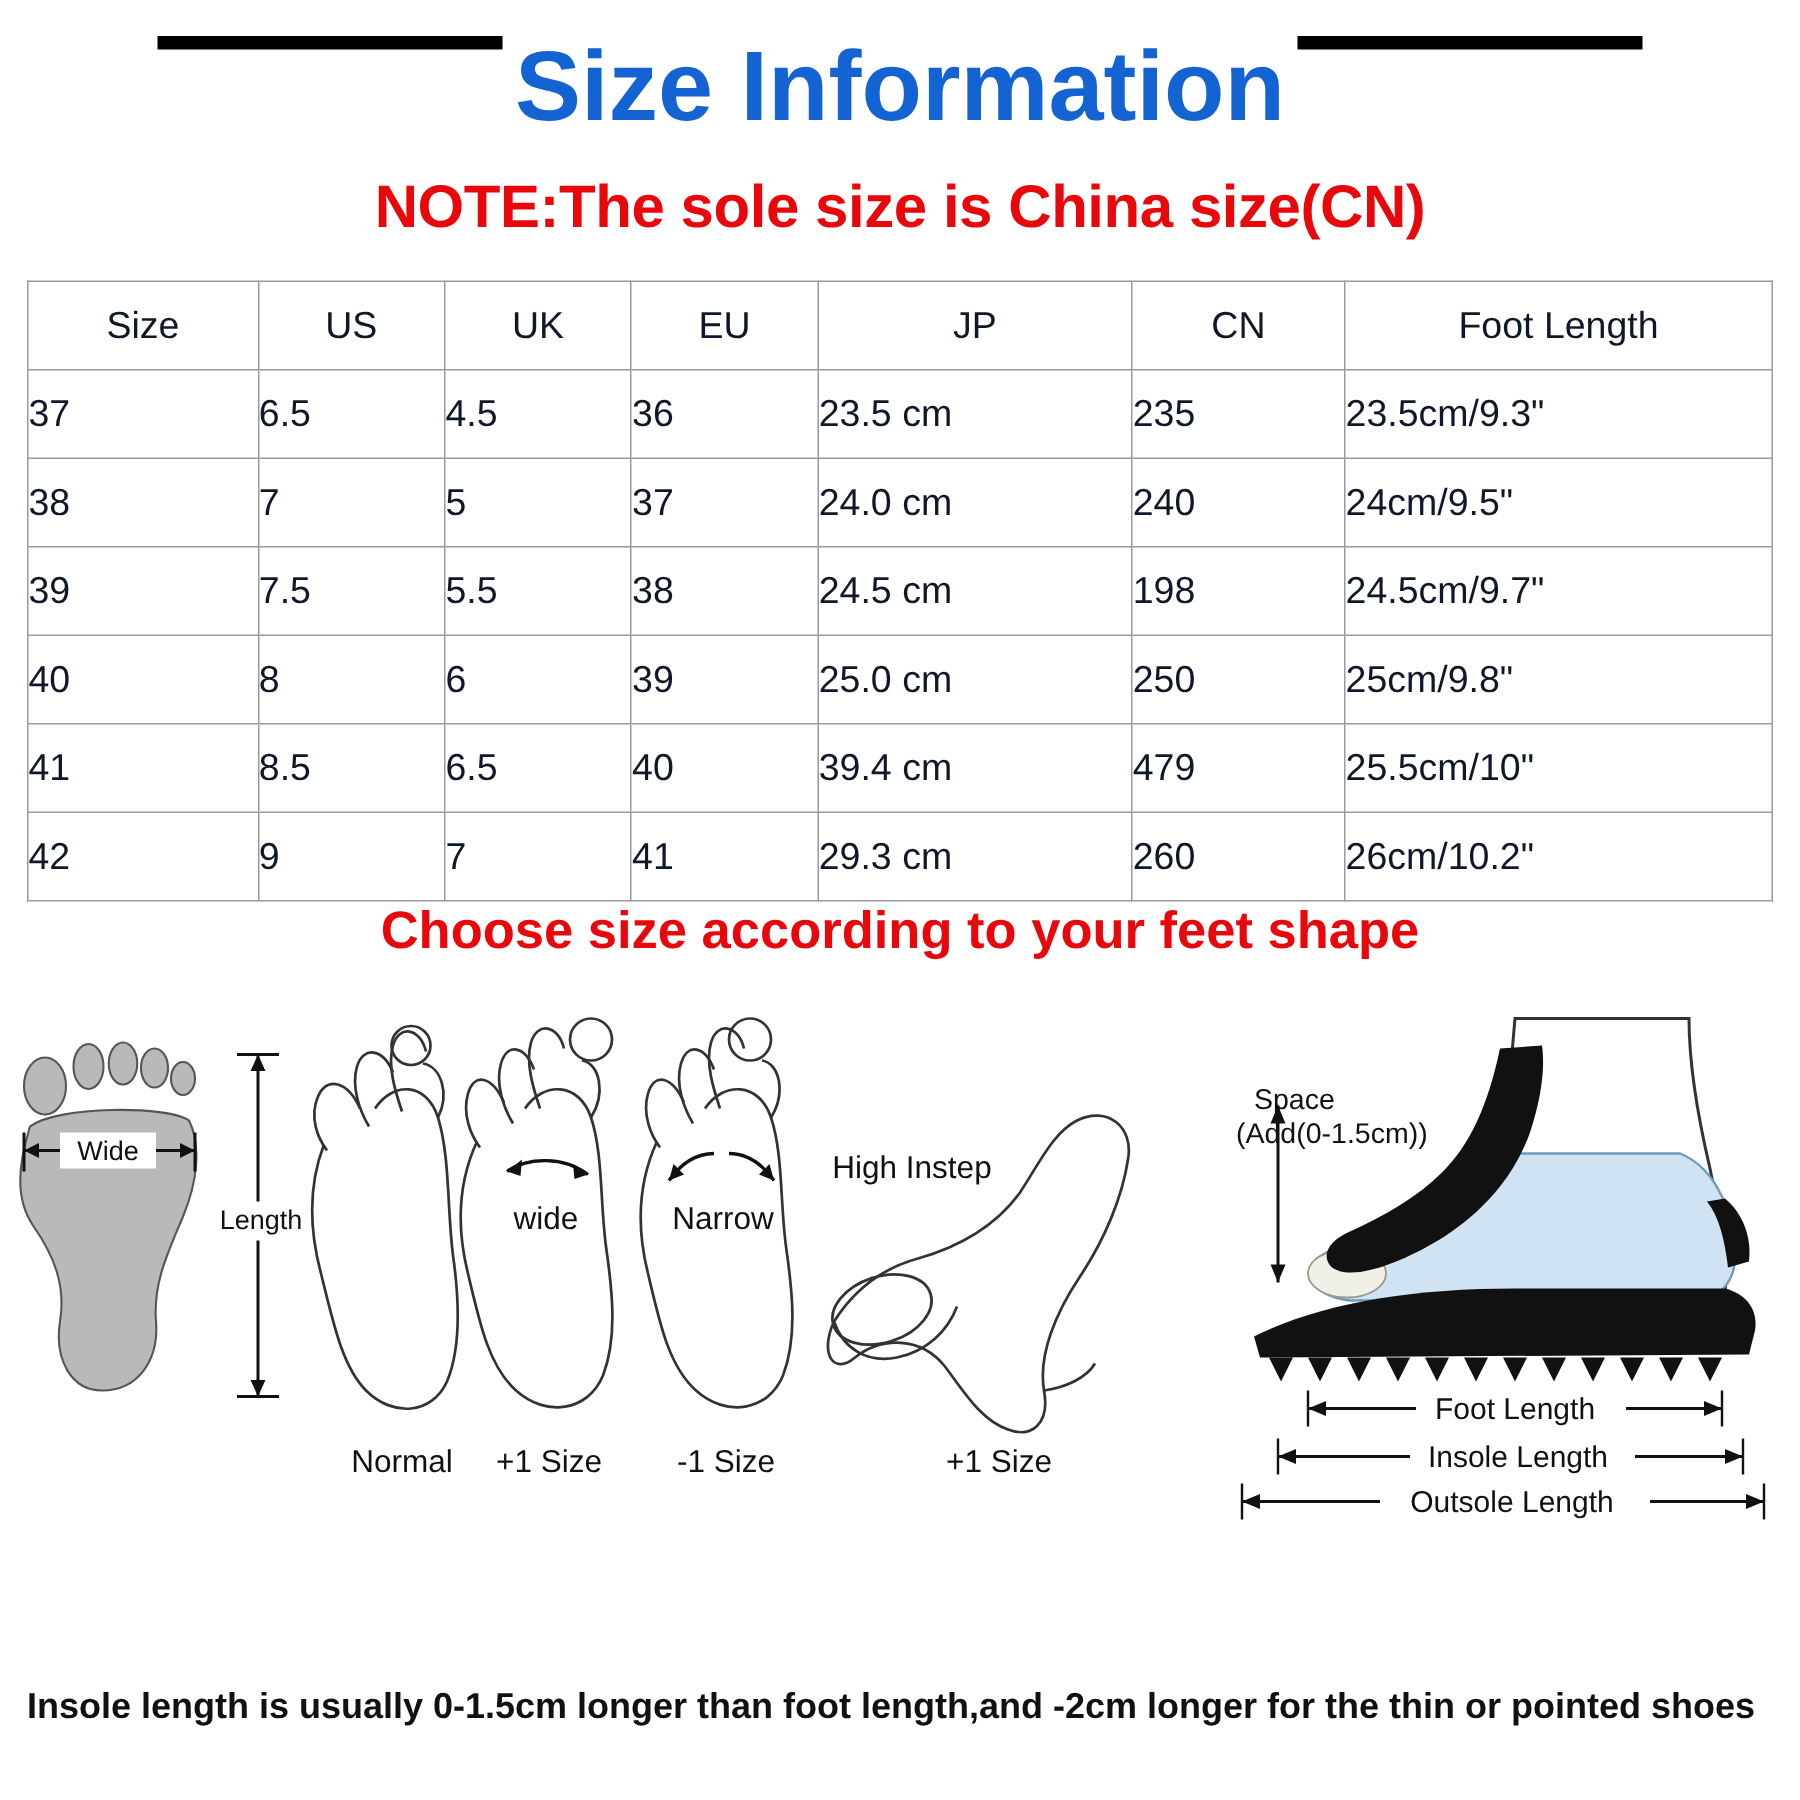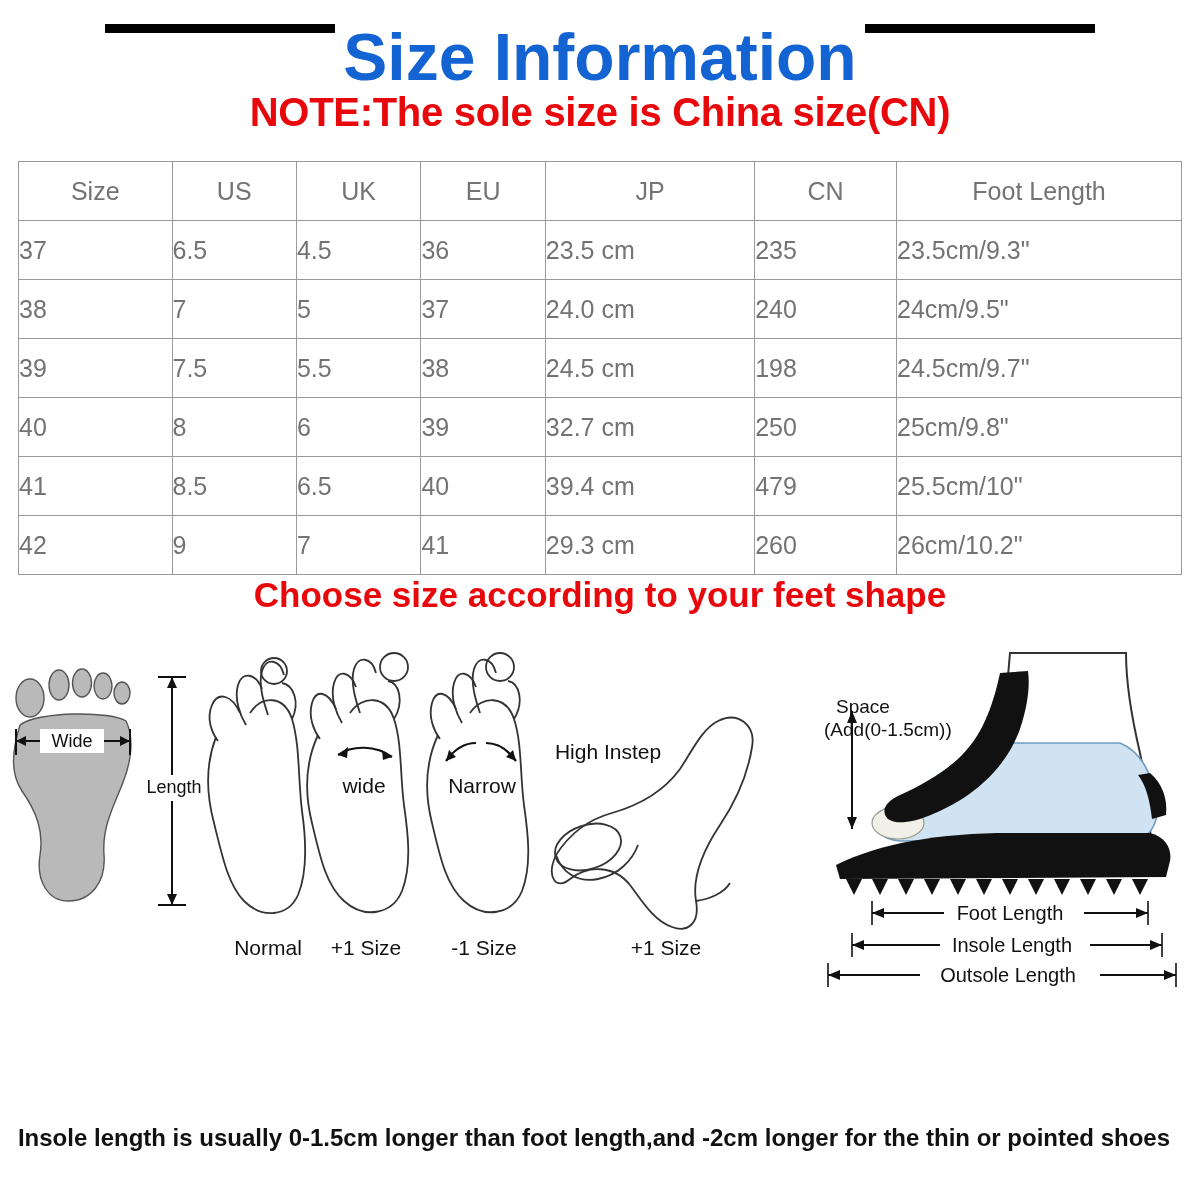"NOTE:The sole size is China" .note { margin-top: none -> 26px }
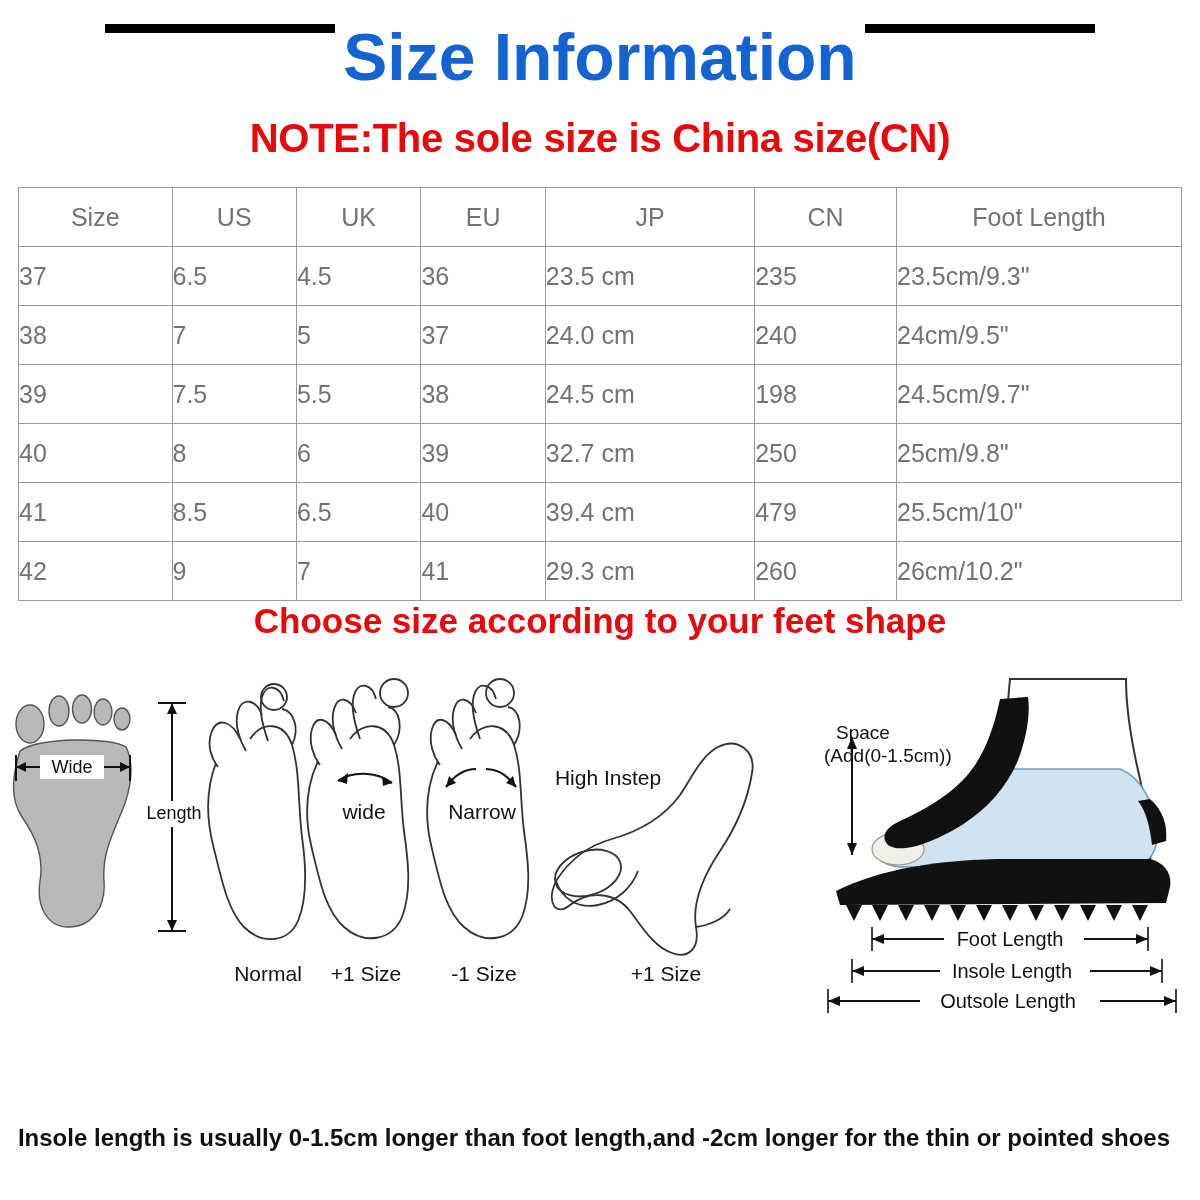"Size" table.size-table td, table.size-table th { color: #737373 -> #0f172a }
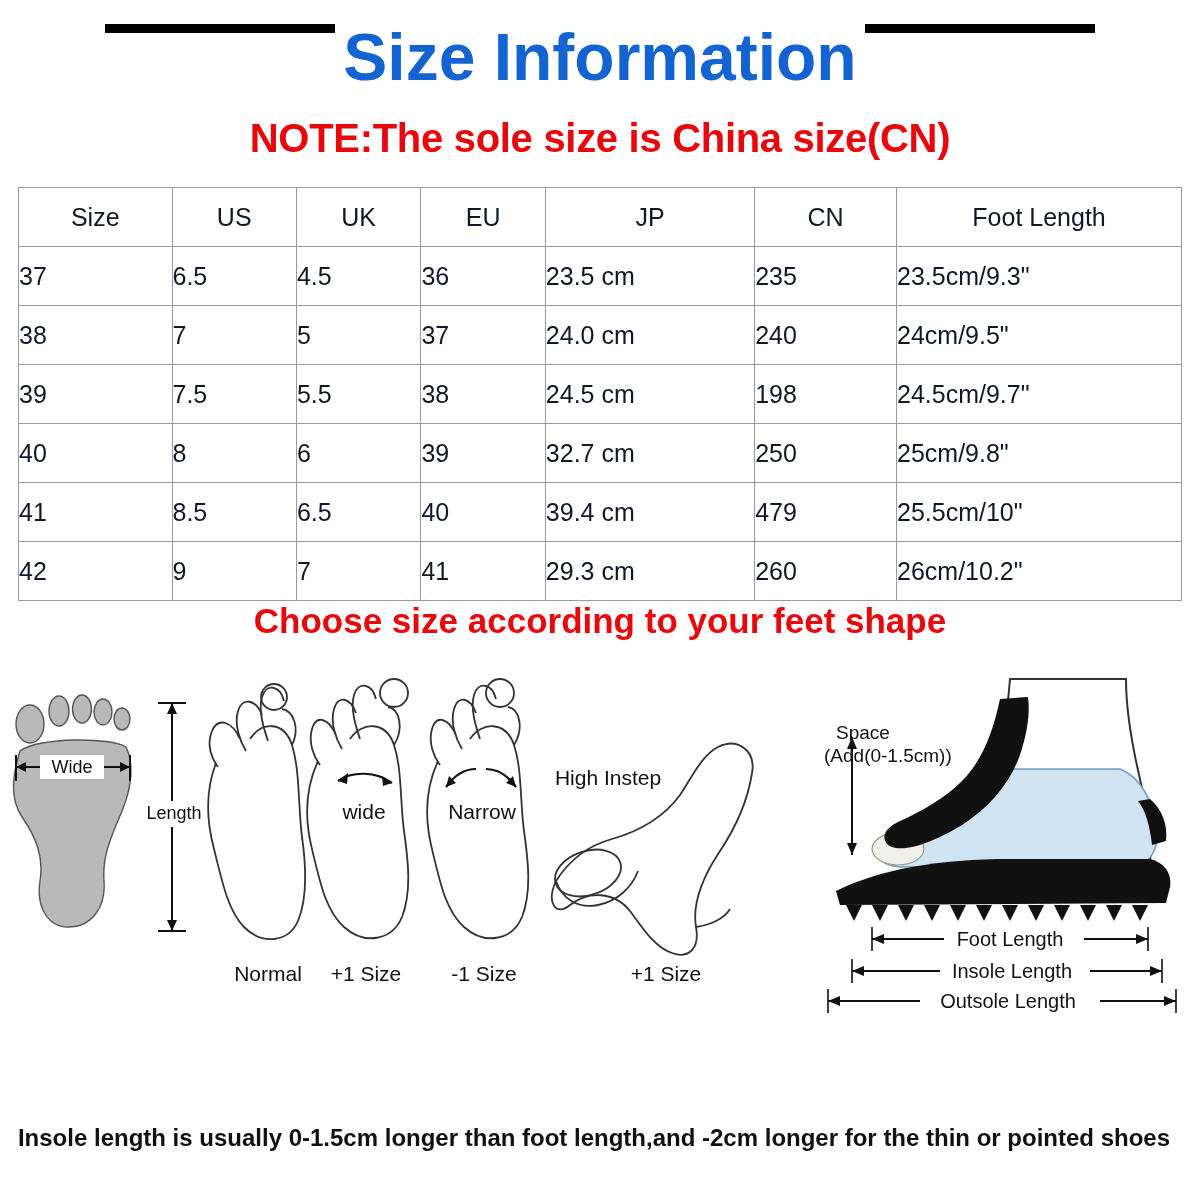"32.7 cm" td { text: 32.7 -> 25.0 }
